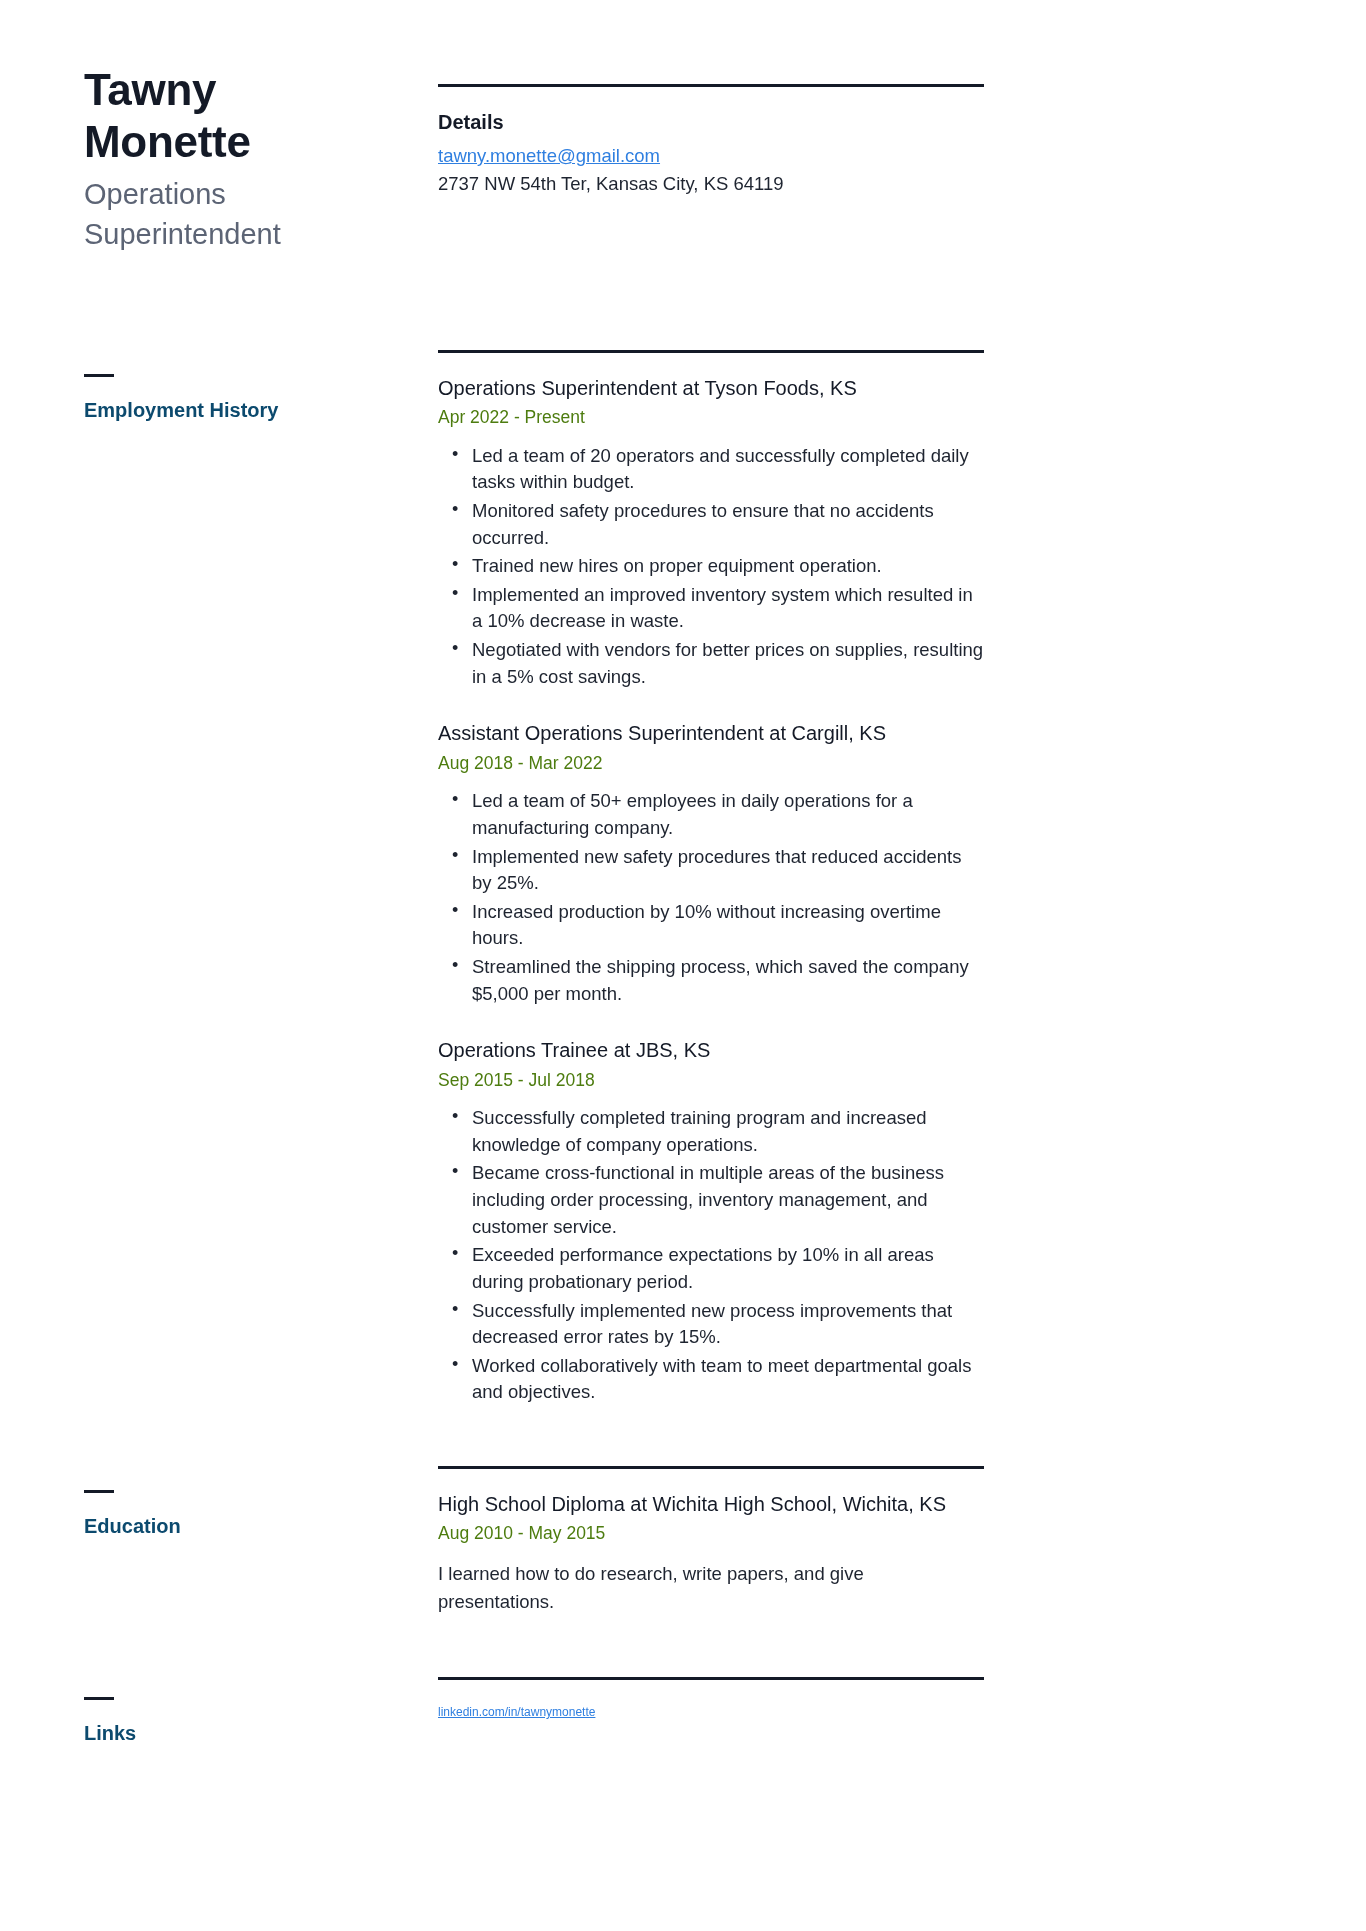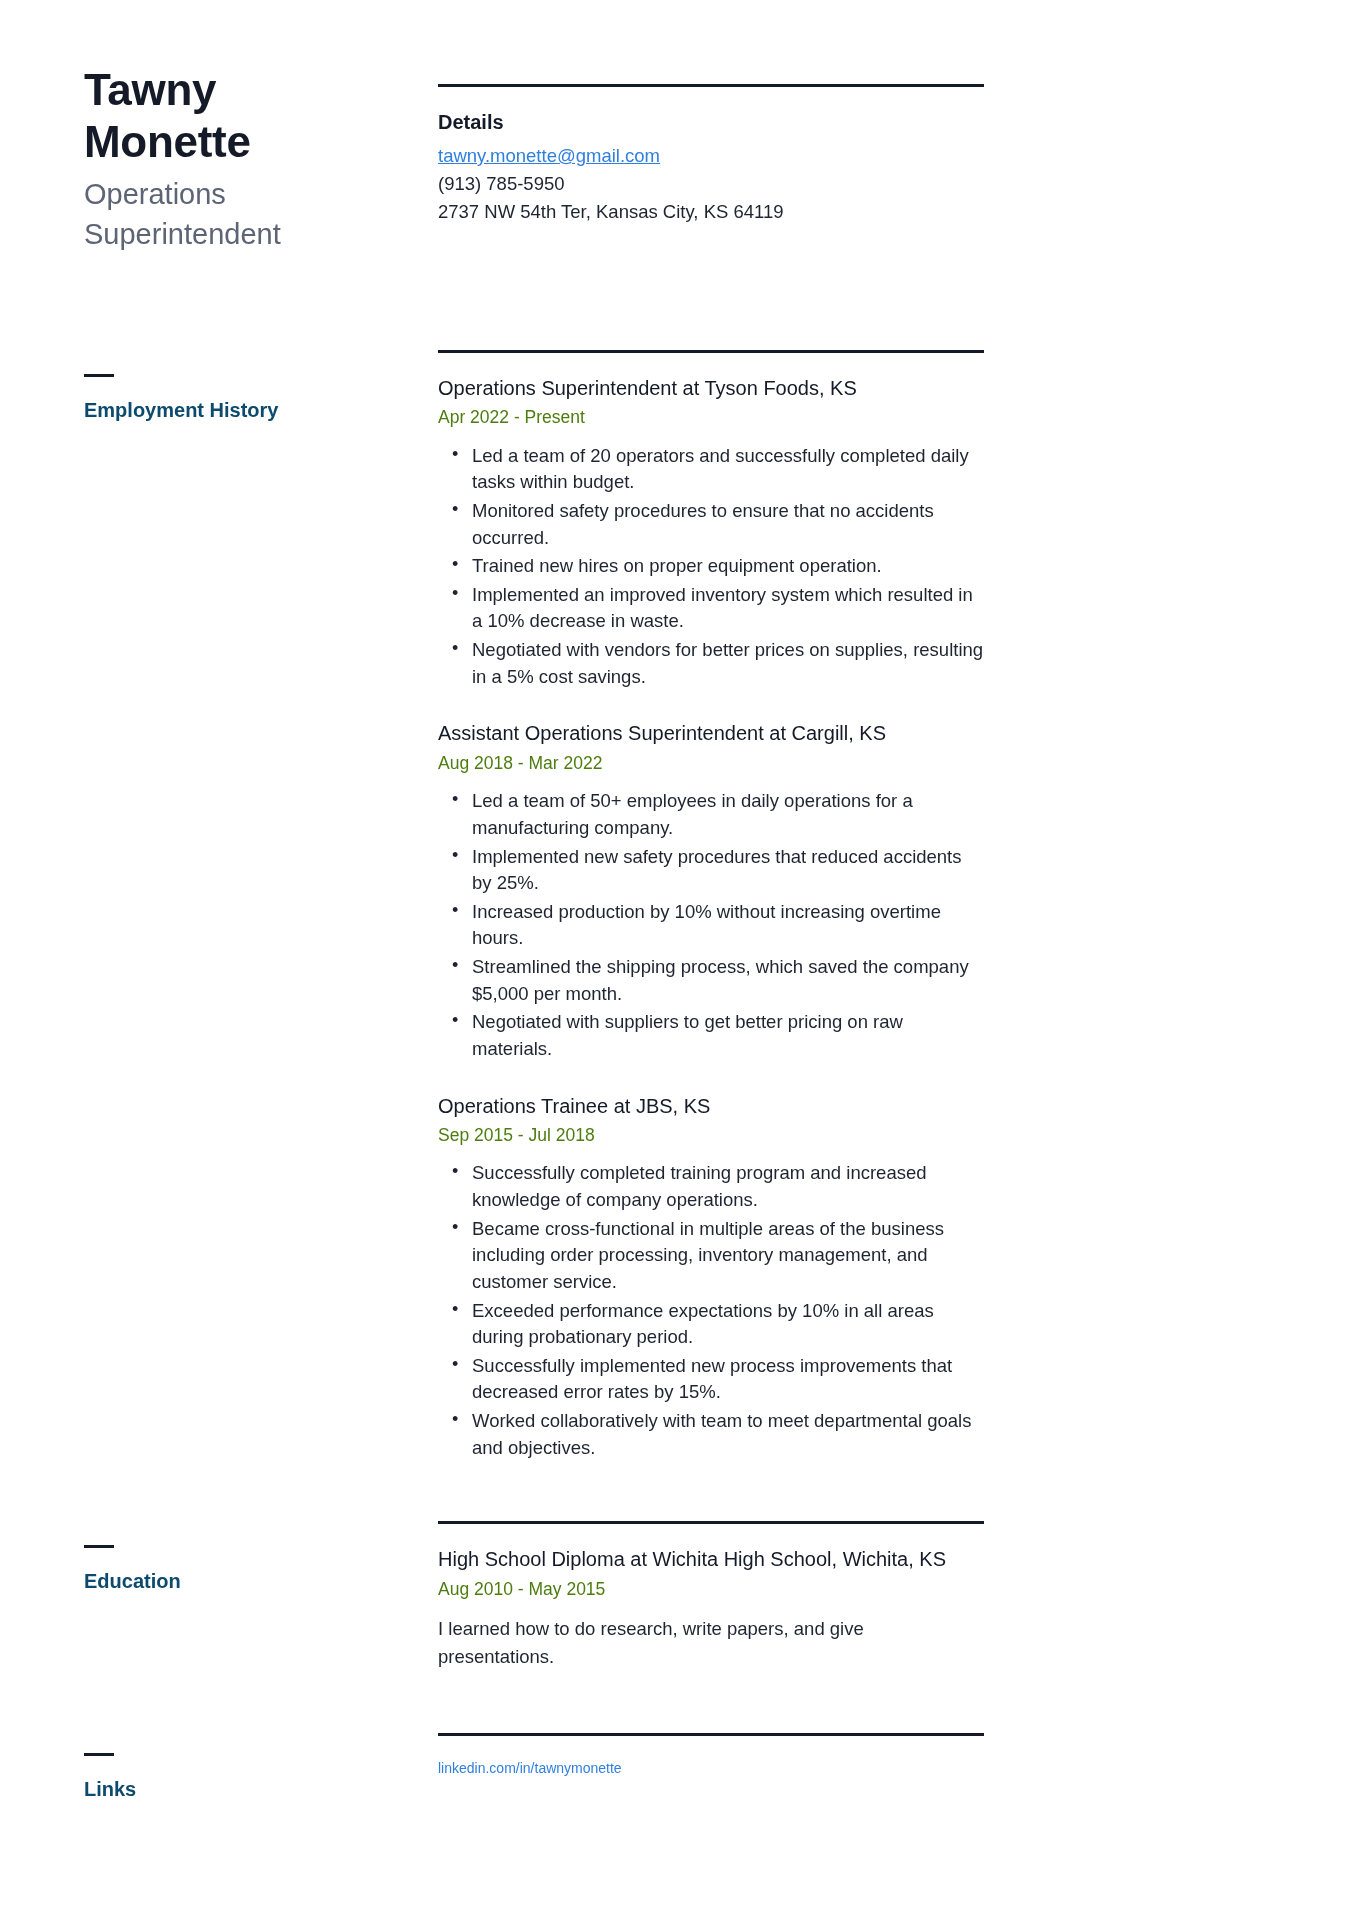"(913) 785-5950" div.detail-line { html: <div>(913) 785-5950</div> -> none }
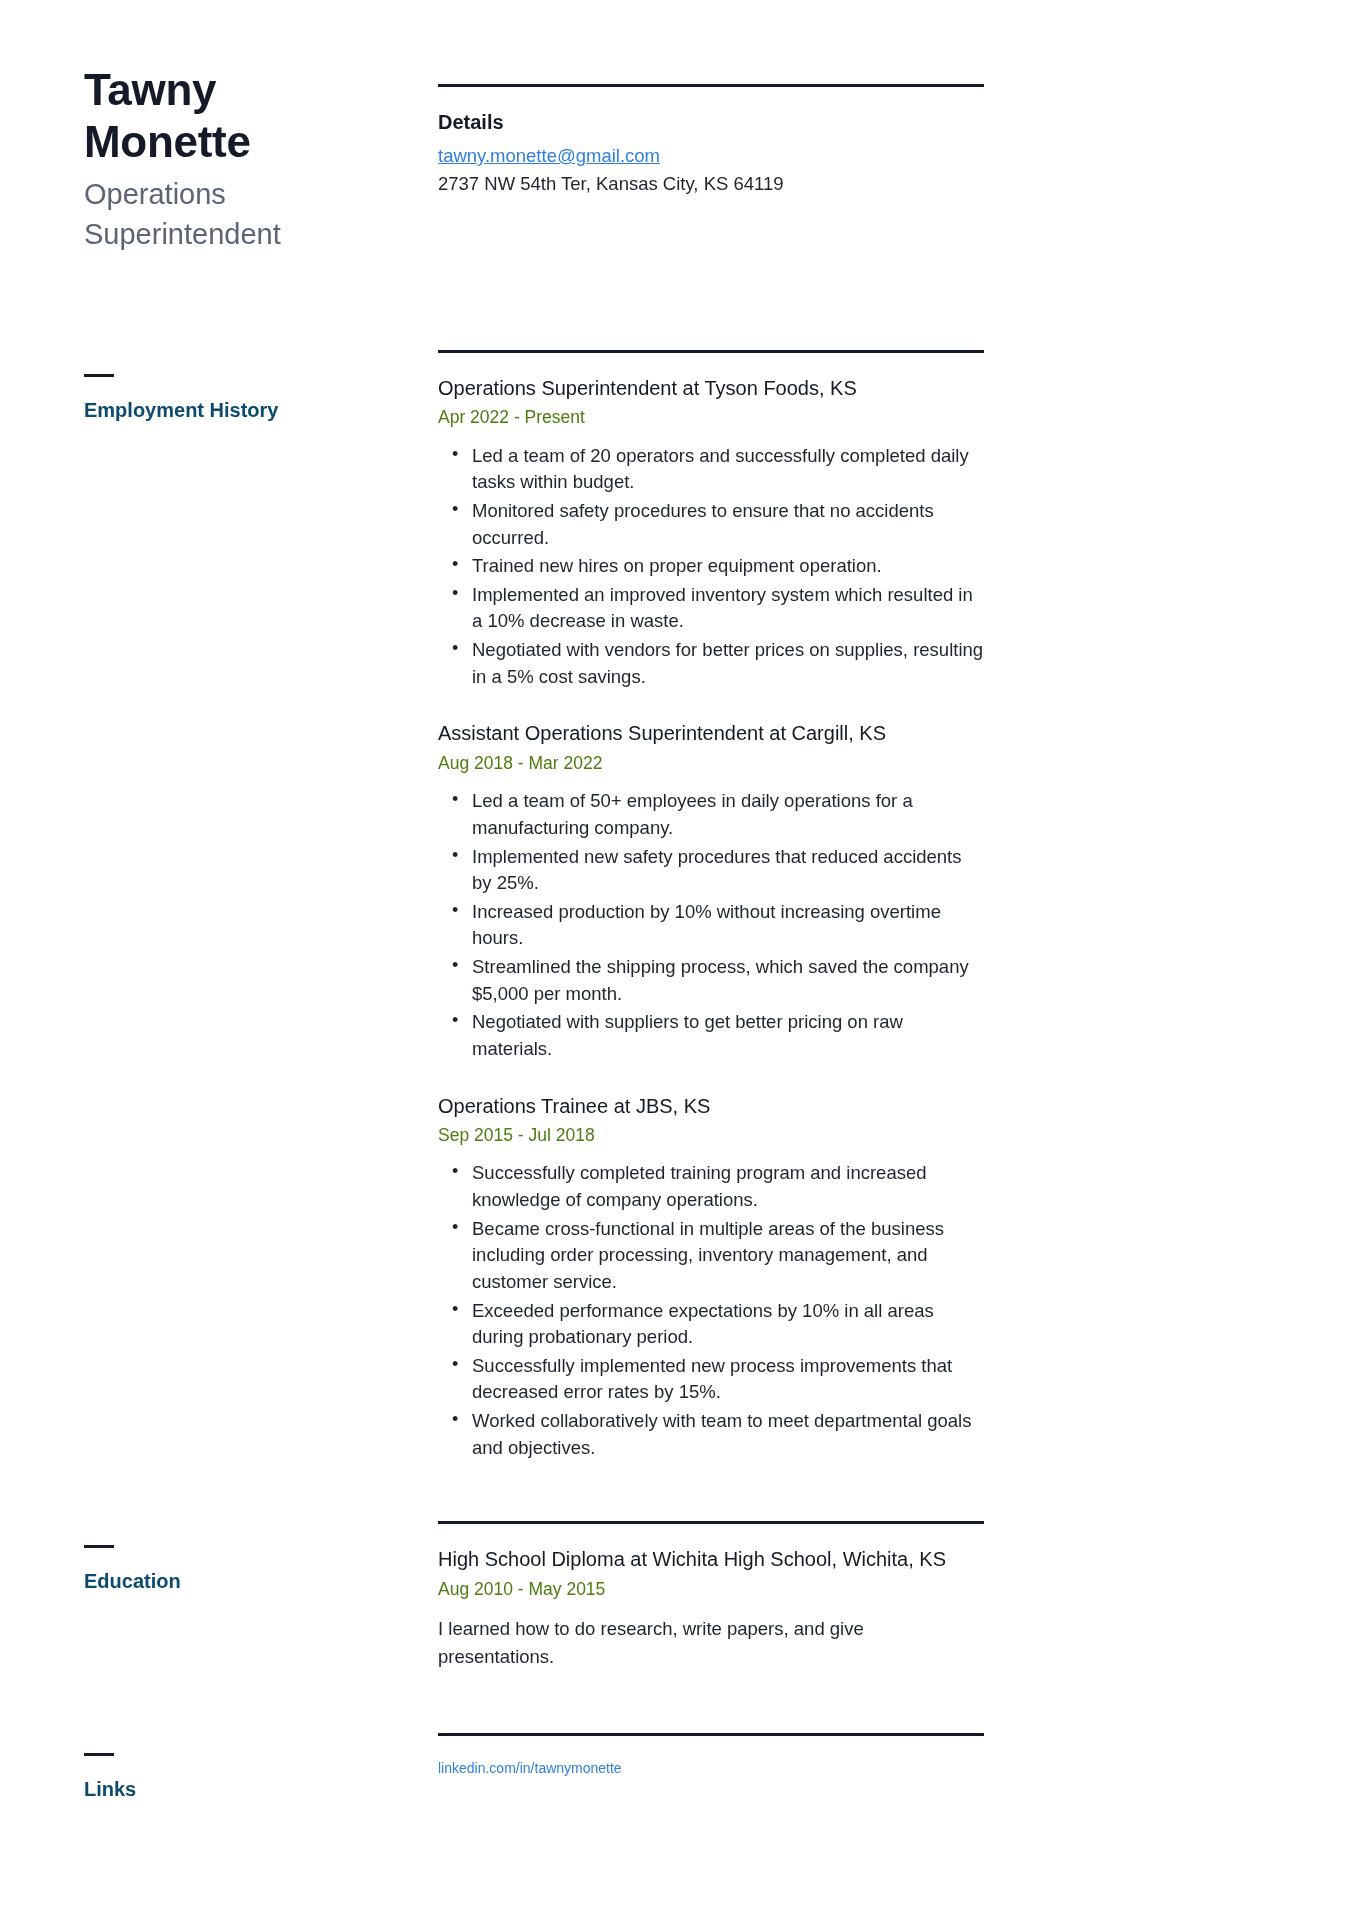"Negotiated with suppliers to get" li { html: <li>Negotiated with suppliers to get better pricing on raw materials.</li> -> none }
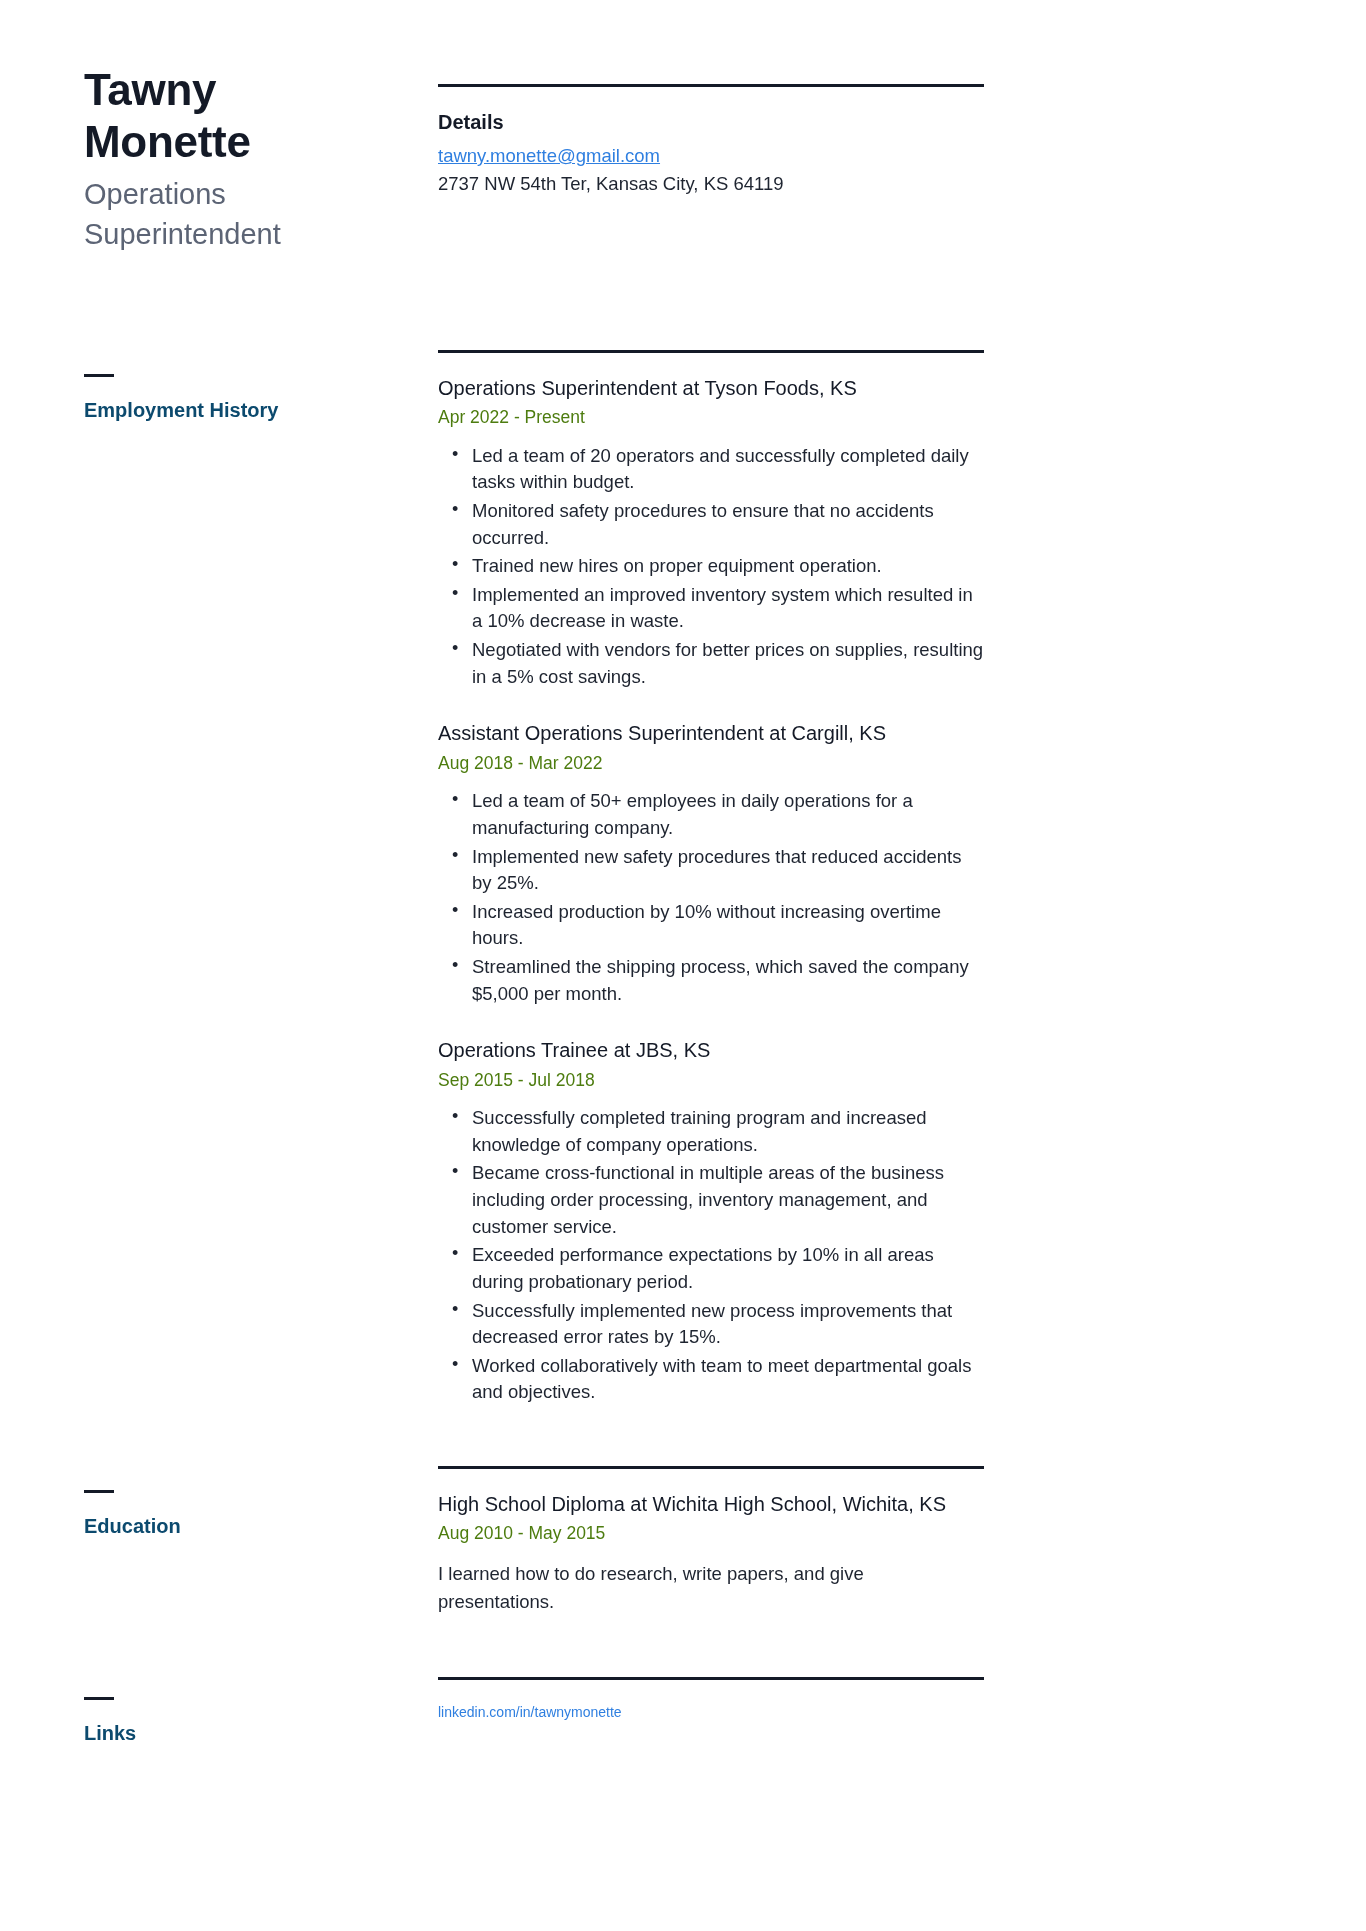"linkedin.com/in/tawnymonette" .link-item { font-size: 14px -> 12px; text-decoration: none -> underline }
